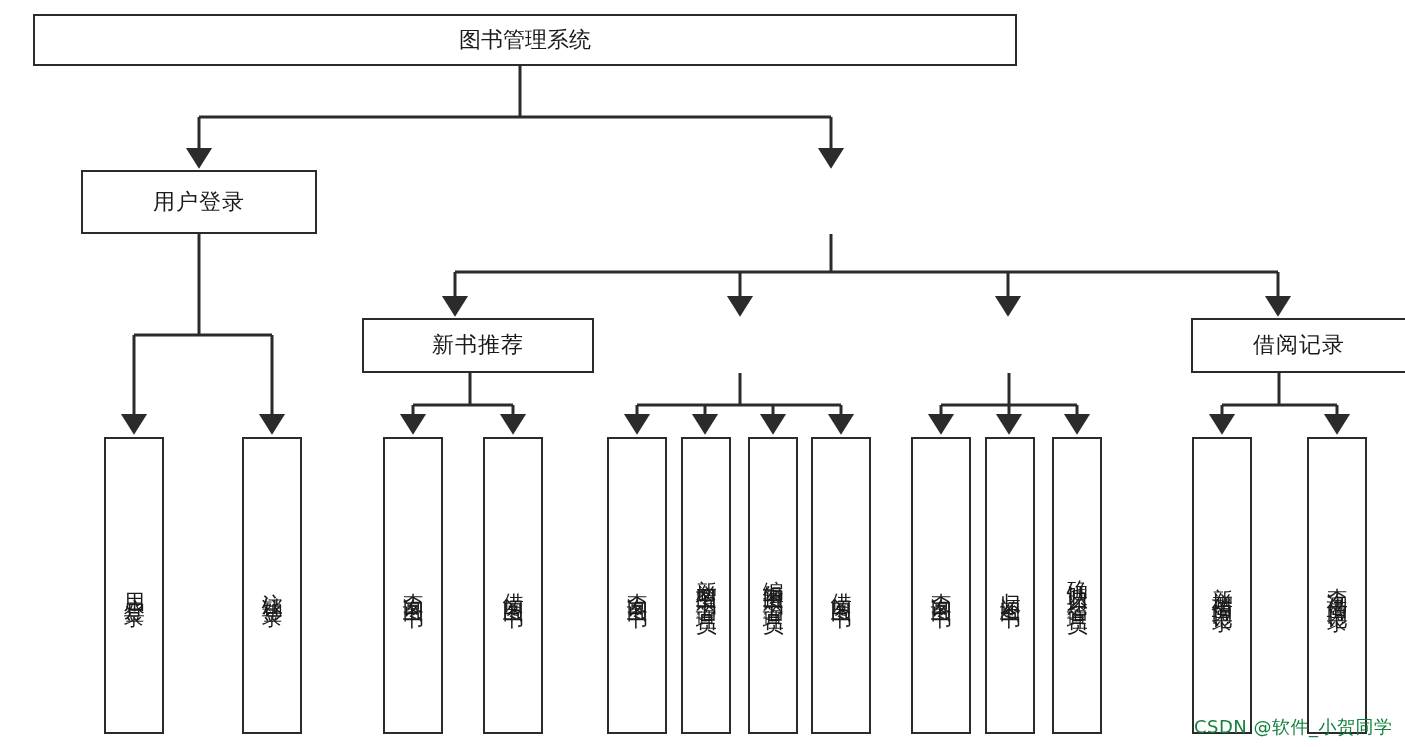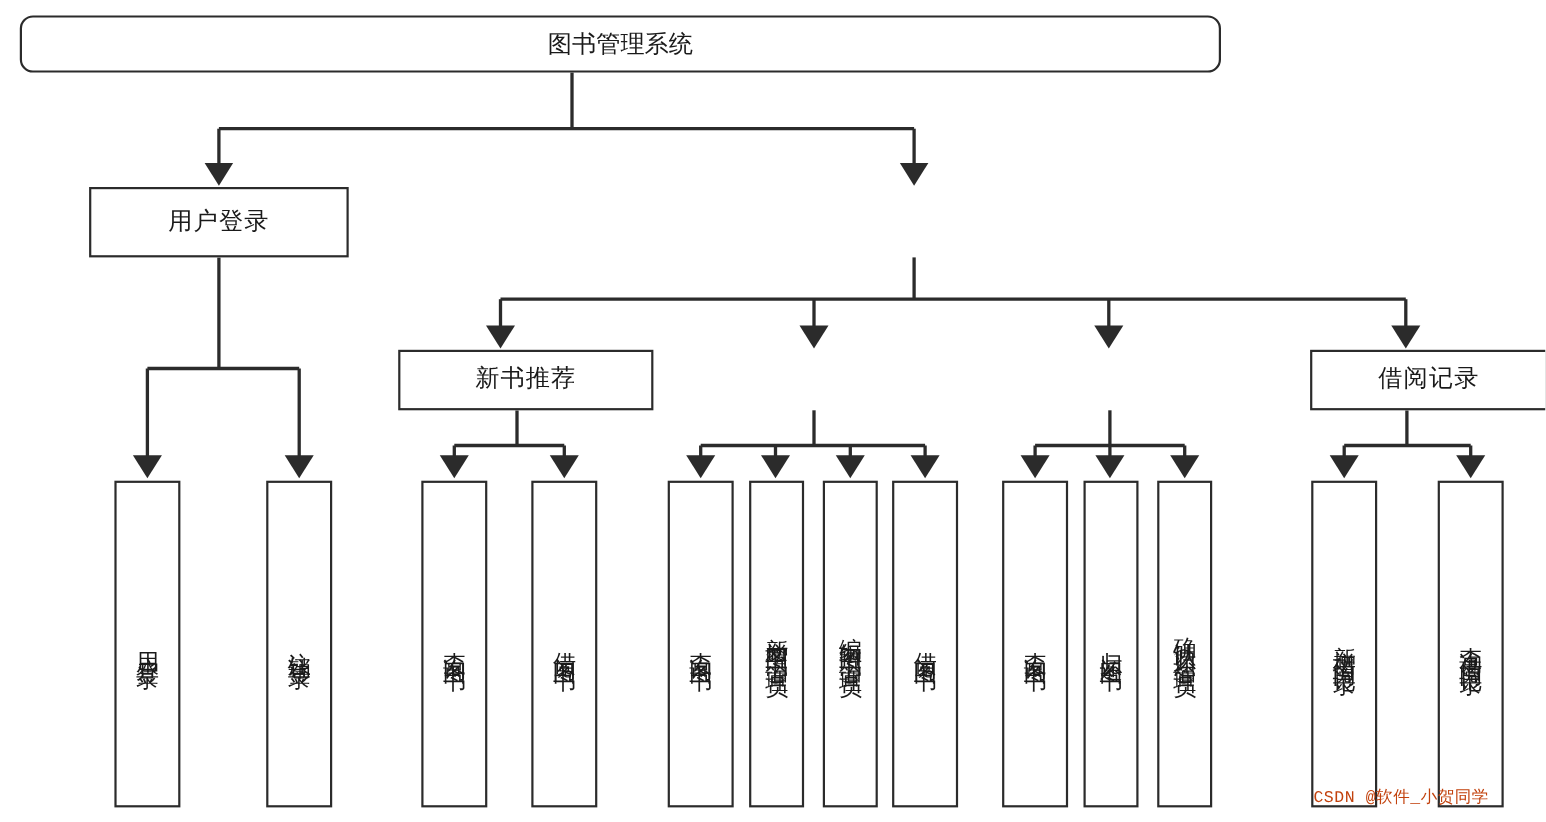"图书管理系统" div.node { border-radius: 12px -> none; left: 18px -> 33px; width: 1092px -> 984px }
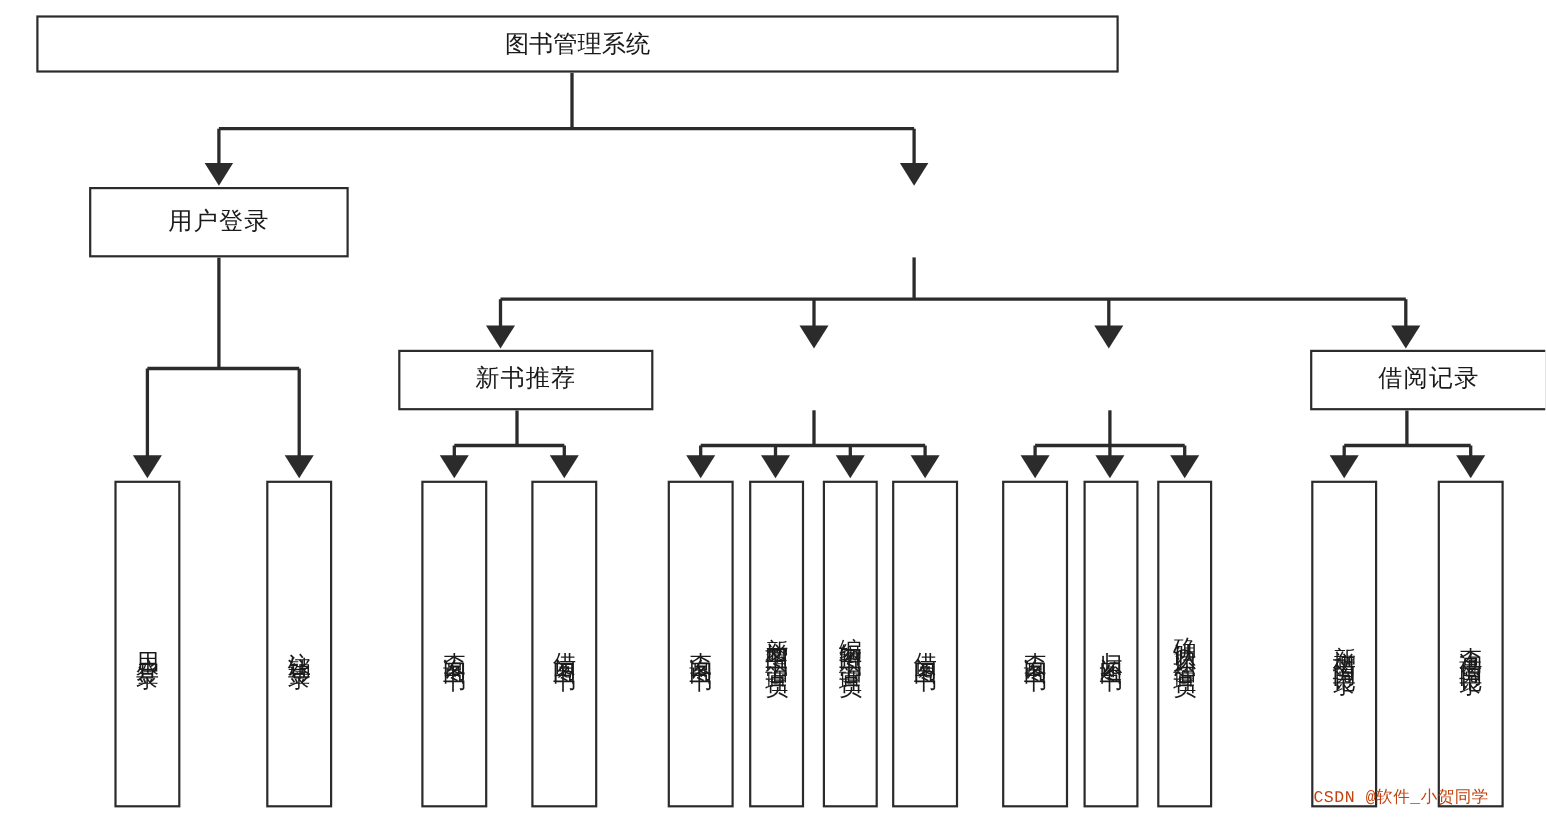"CSDN @软件_小贺同学" .watermark { color: #c2410c -> #15803d; font-family: Liberation Mono, monospace -> none; font-size: 15px -> 18px }
